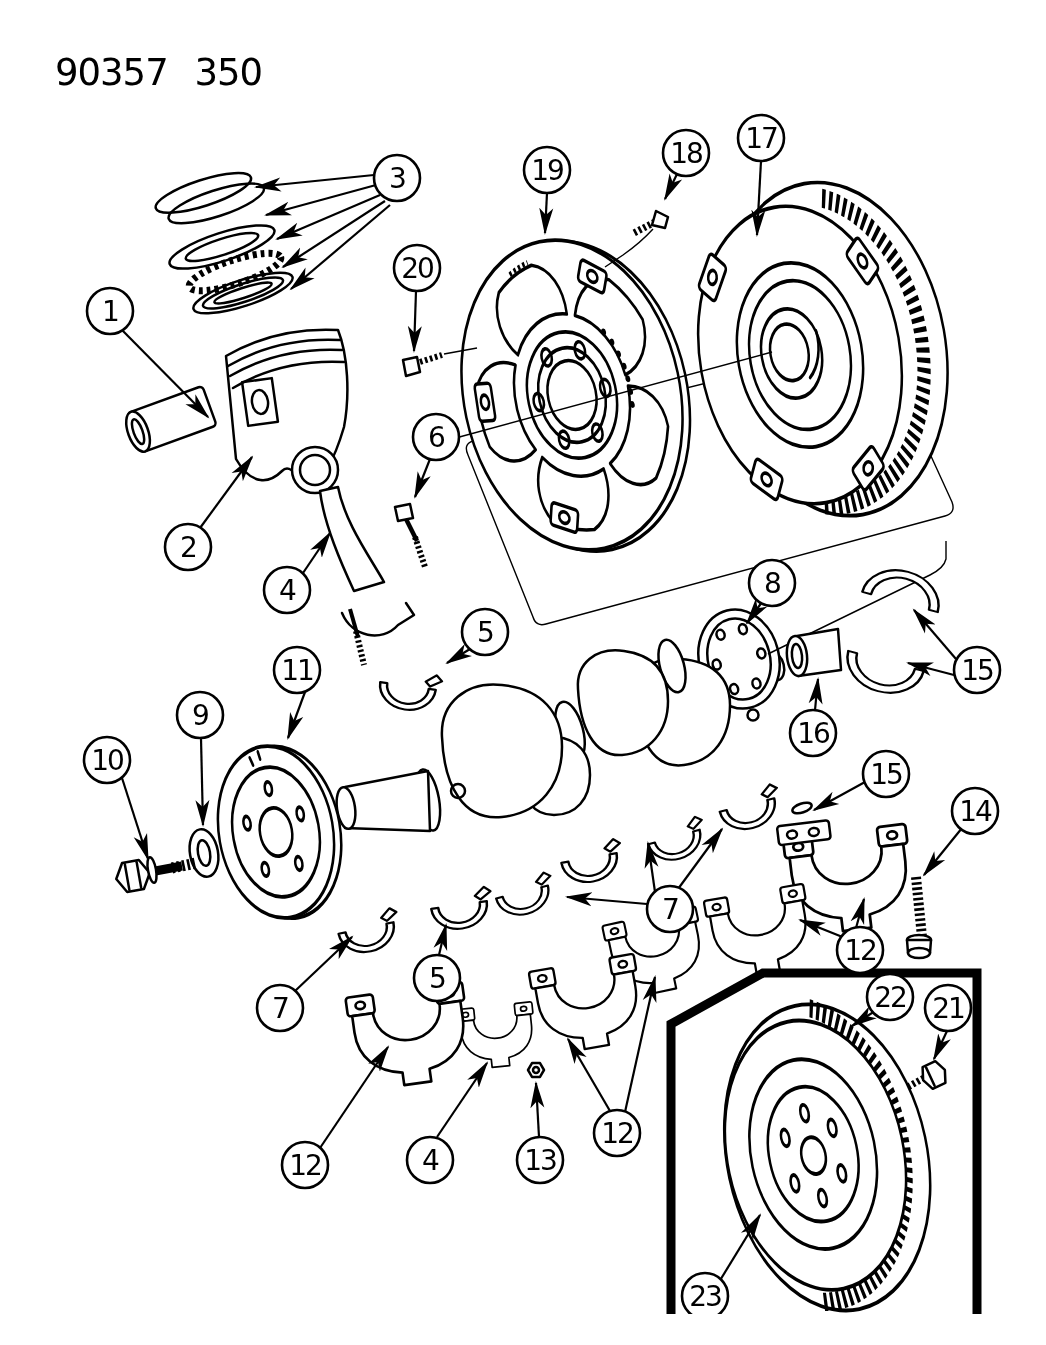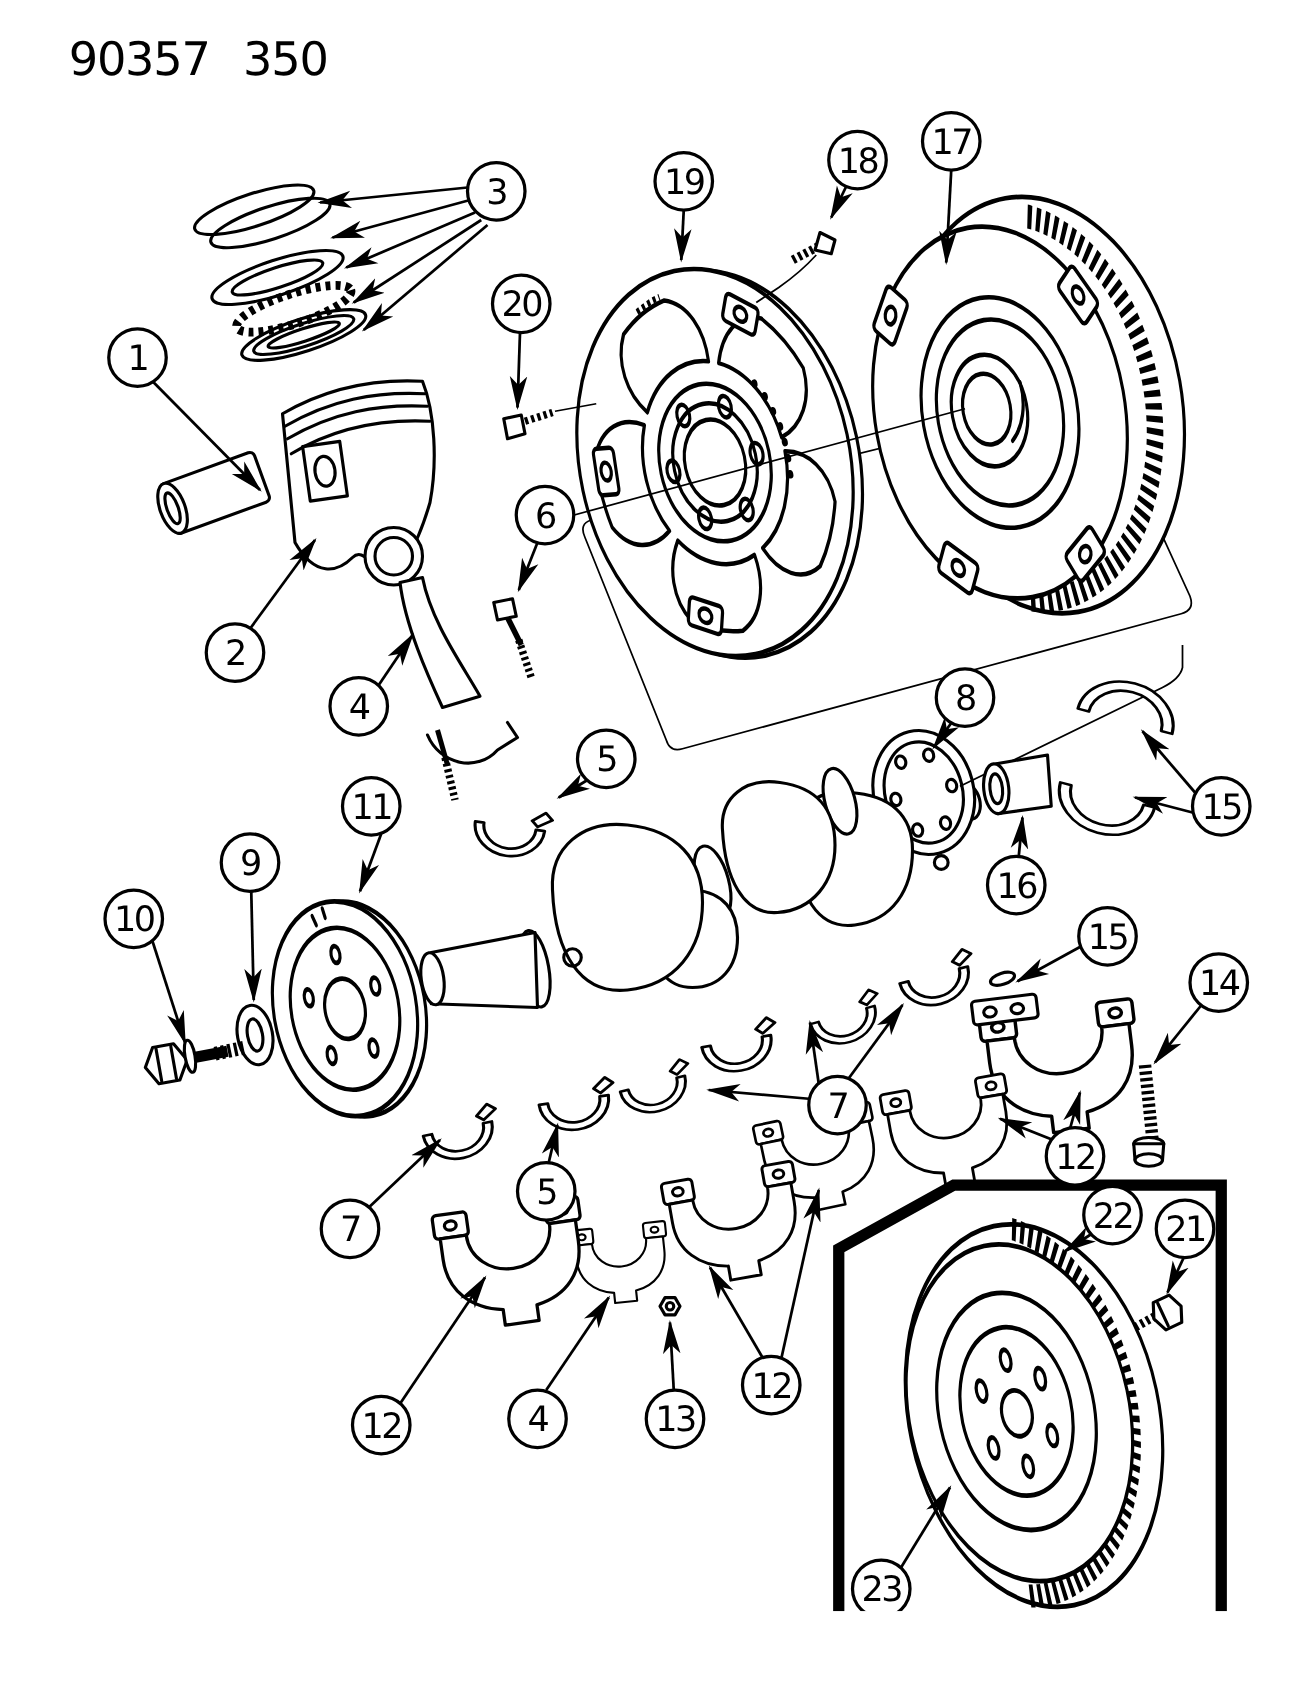"90357 350" #stage { margin-top: none -> 25px }
